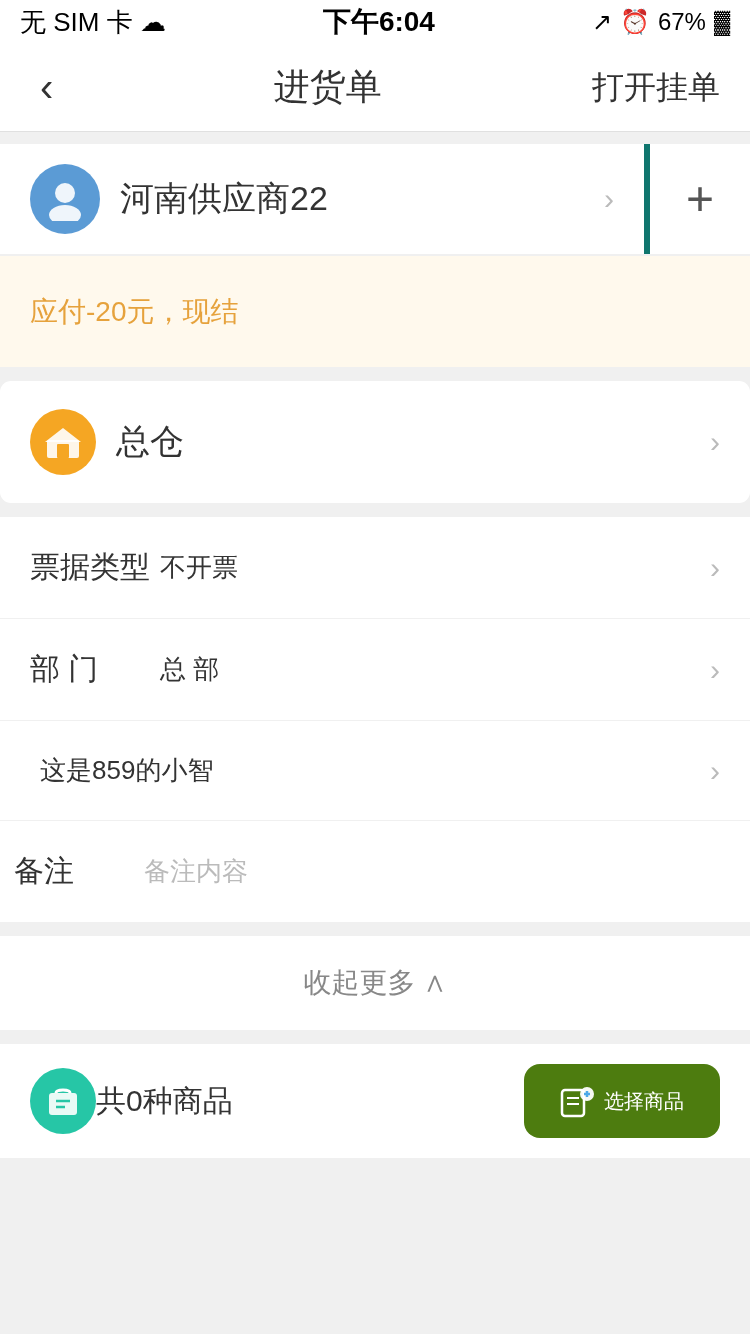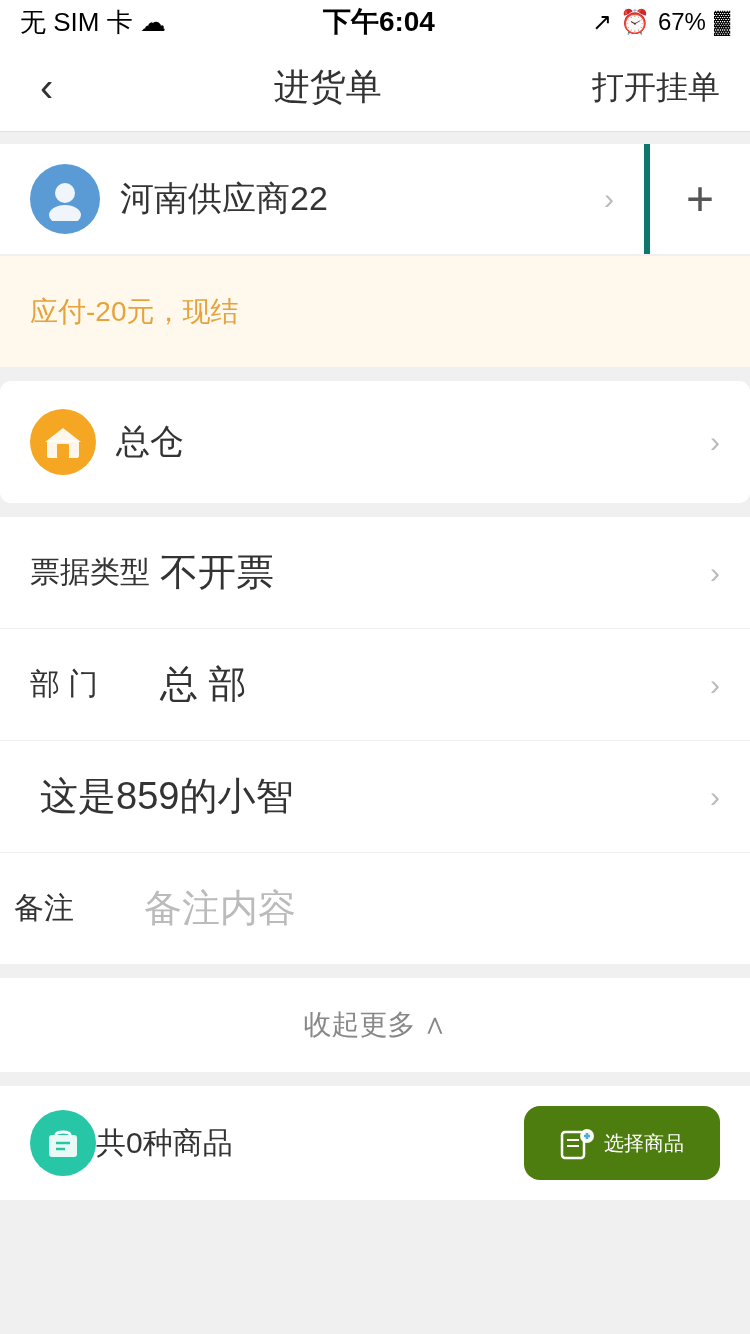"不开票" .form-value { font-size: 38px -> 26px }
